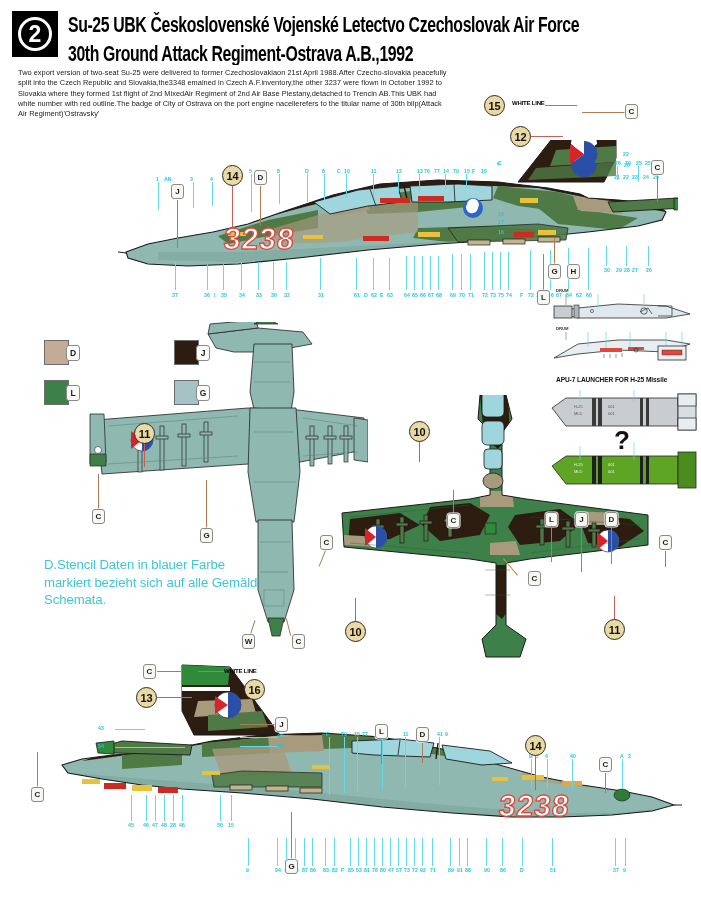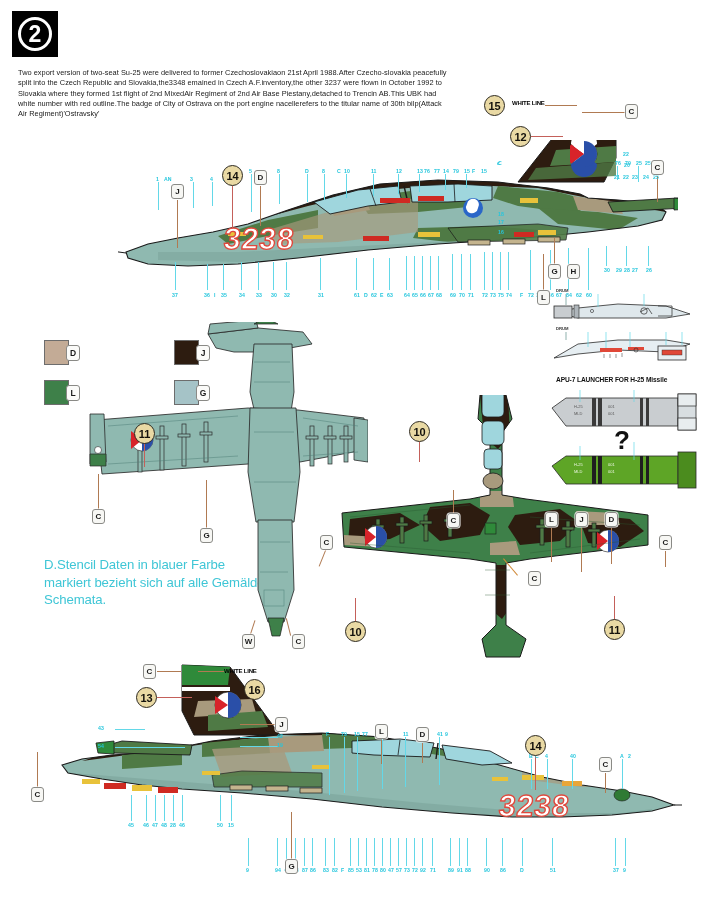"Su-25 UBK Československé Vojenské" div { html: none -> <div> <div>Su-25 UBK Československé Vojenské Letectvo Czechoslovak Air Force</div> <div>30th Ground Attack Regiment-Ostrava A.B.,1992</div> </div> }
